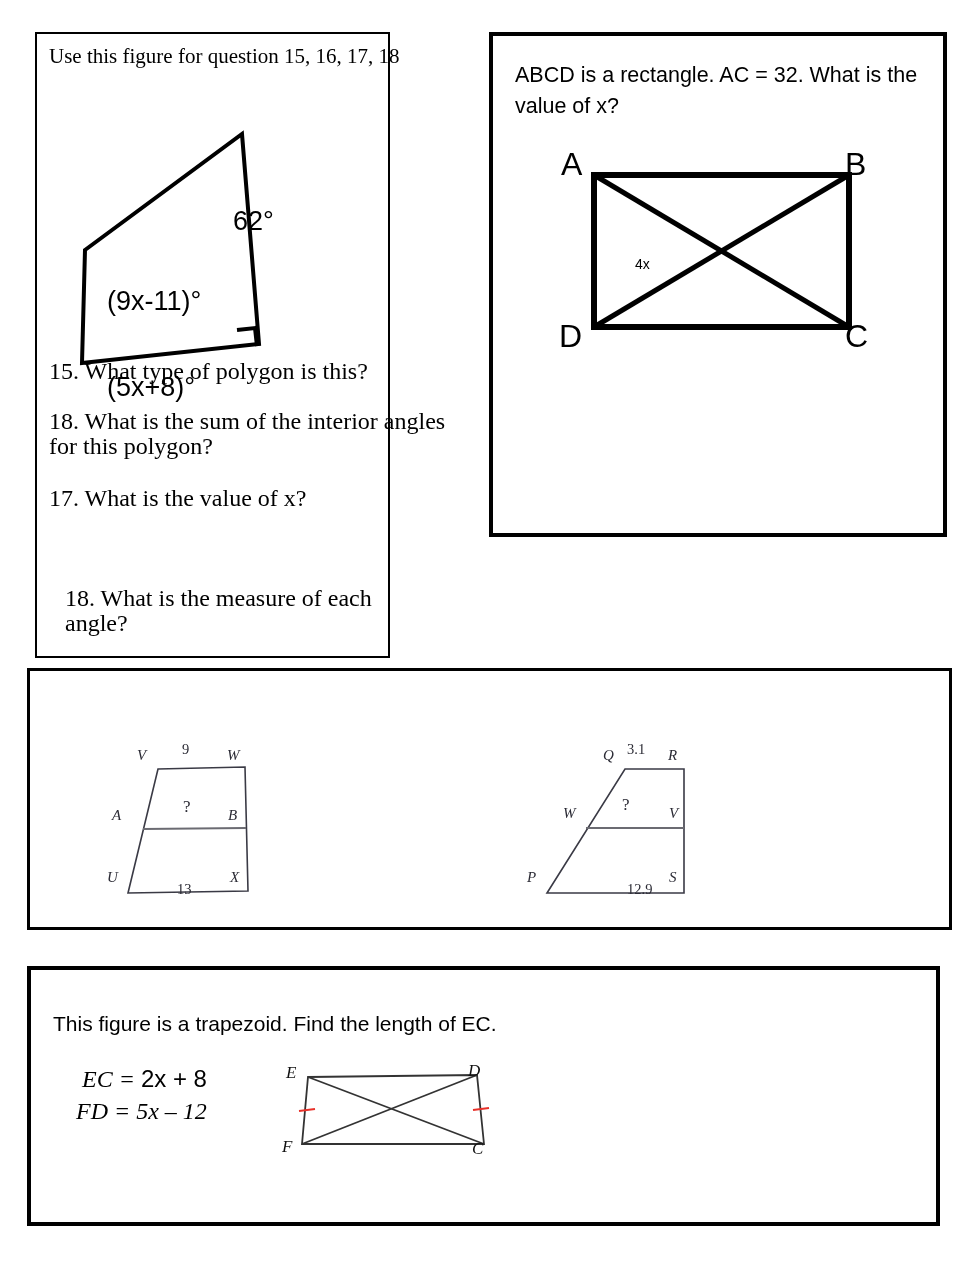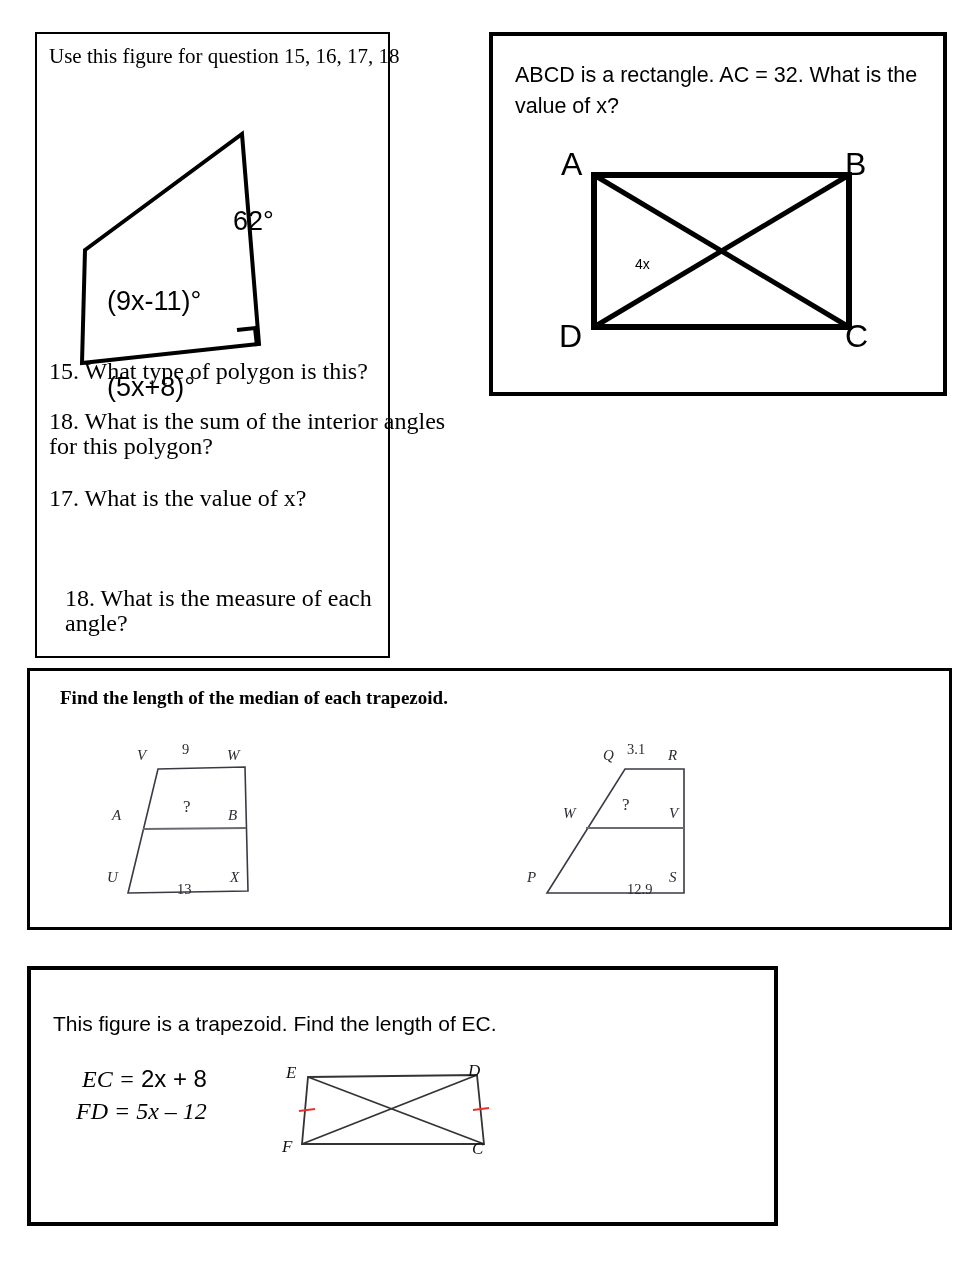"ABCD is a rectangle. AC" #panel-rectangle { height: 364px -> 505px }
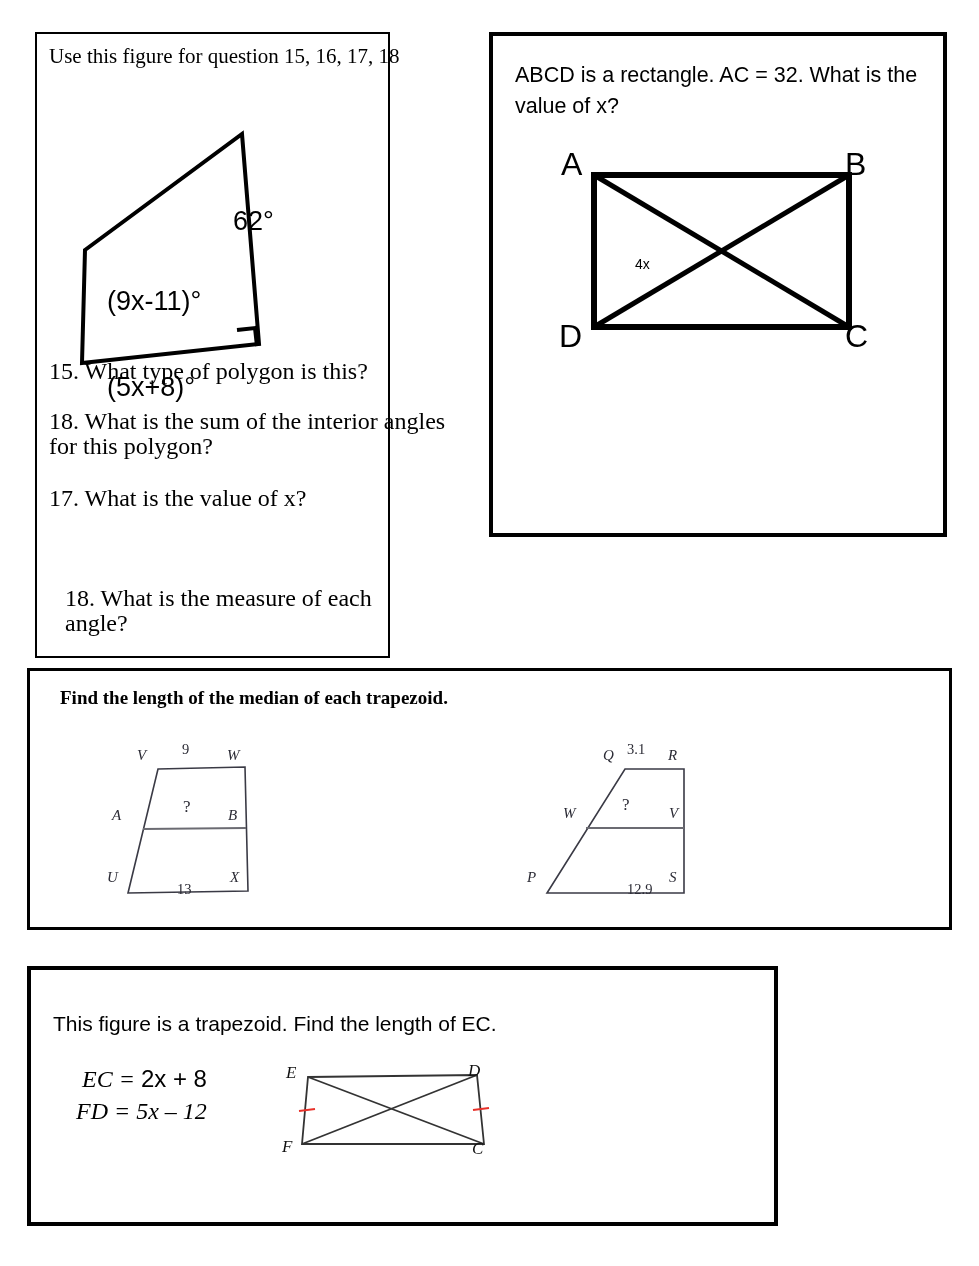"Find the length of the" div.txt { html: <div>Find the length of the median of each trapezoid.</div> -> none }
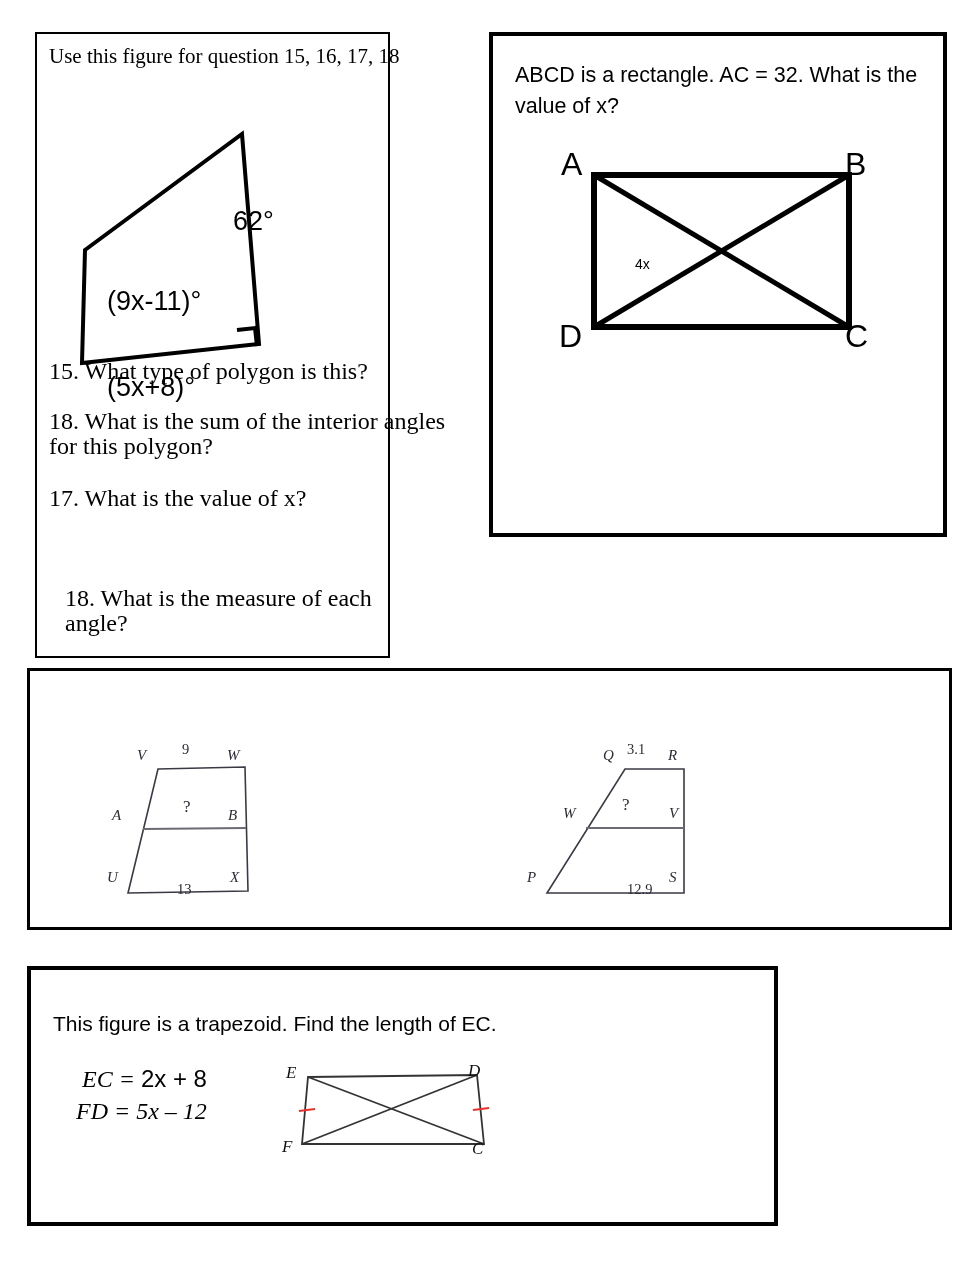"This figure is a trapezoid." #panel-trapezoid { width: 751px -> 913px }
